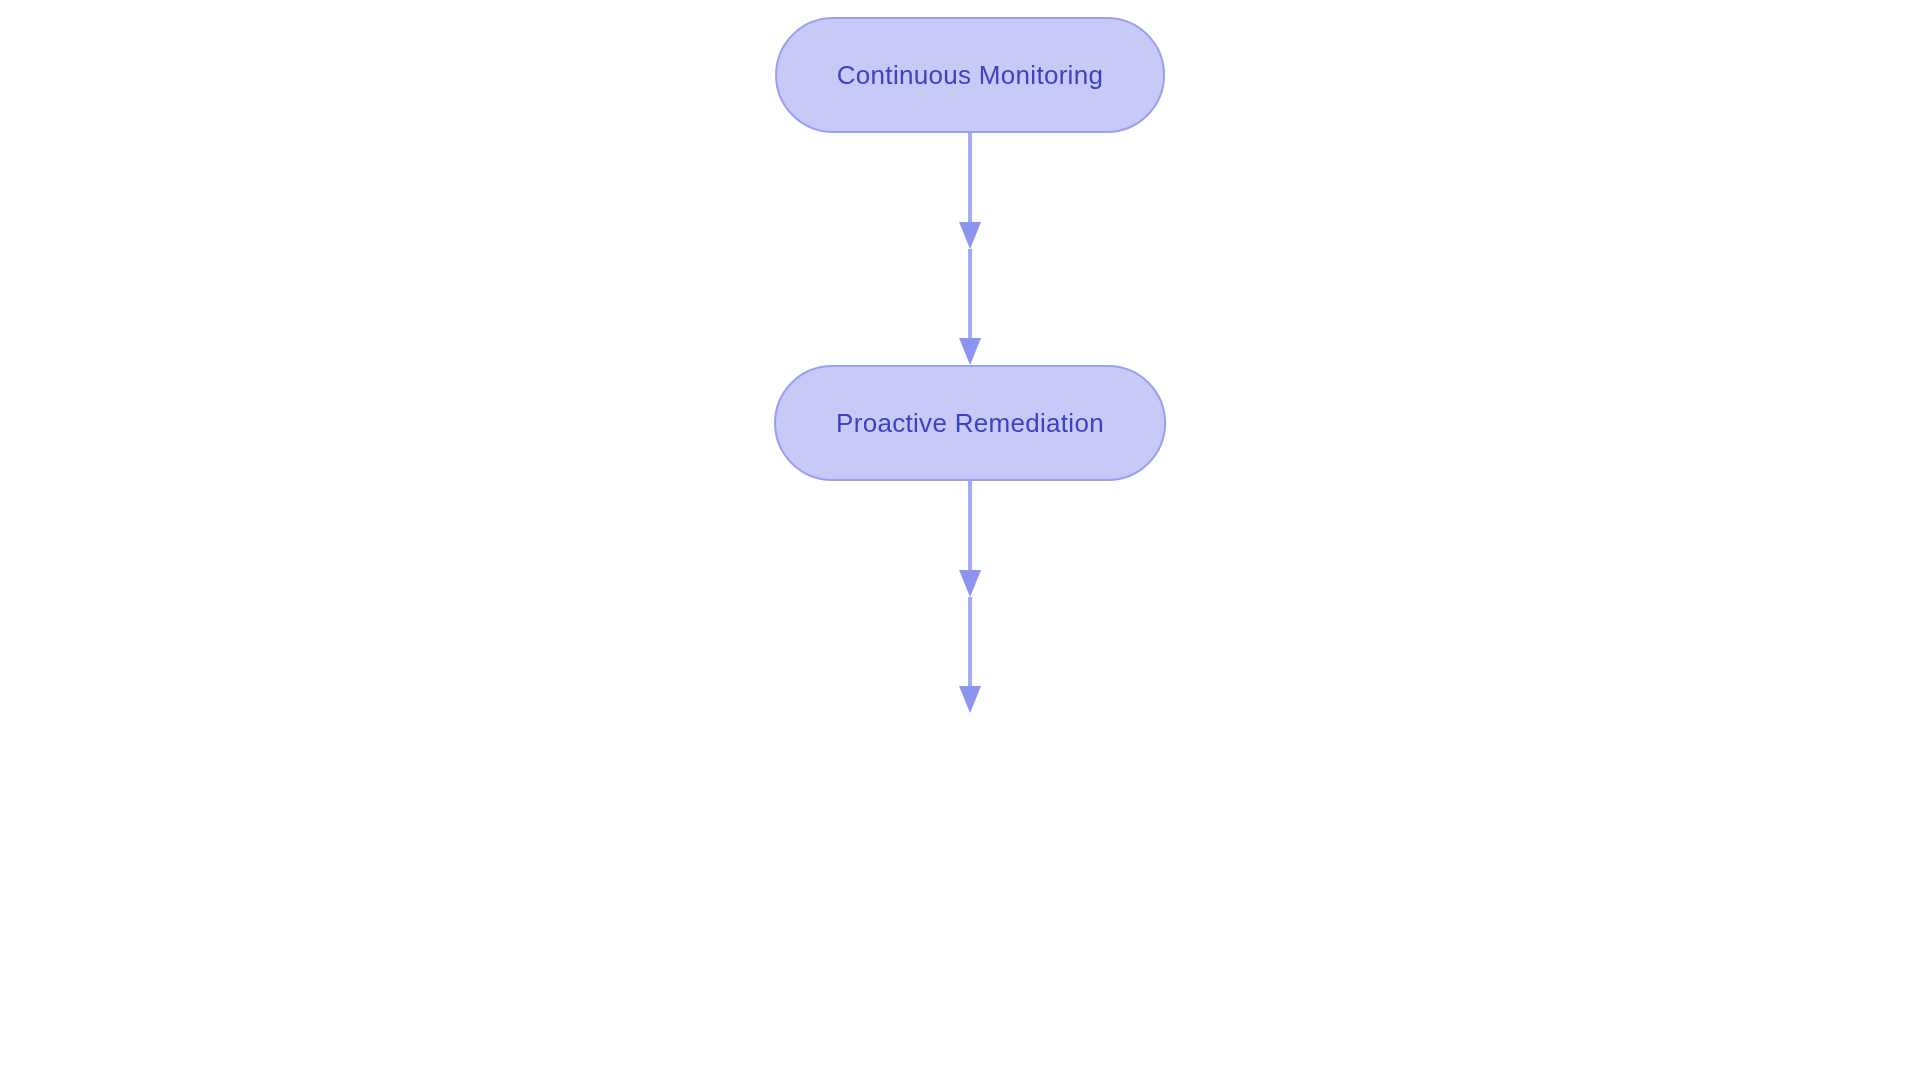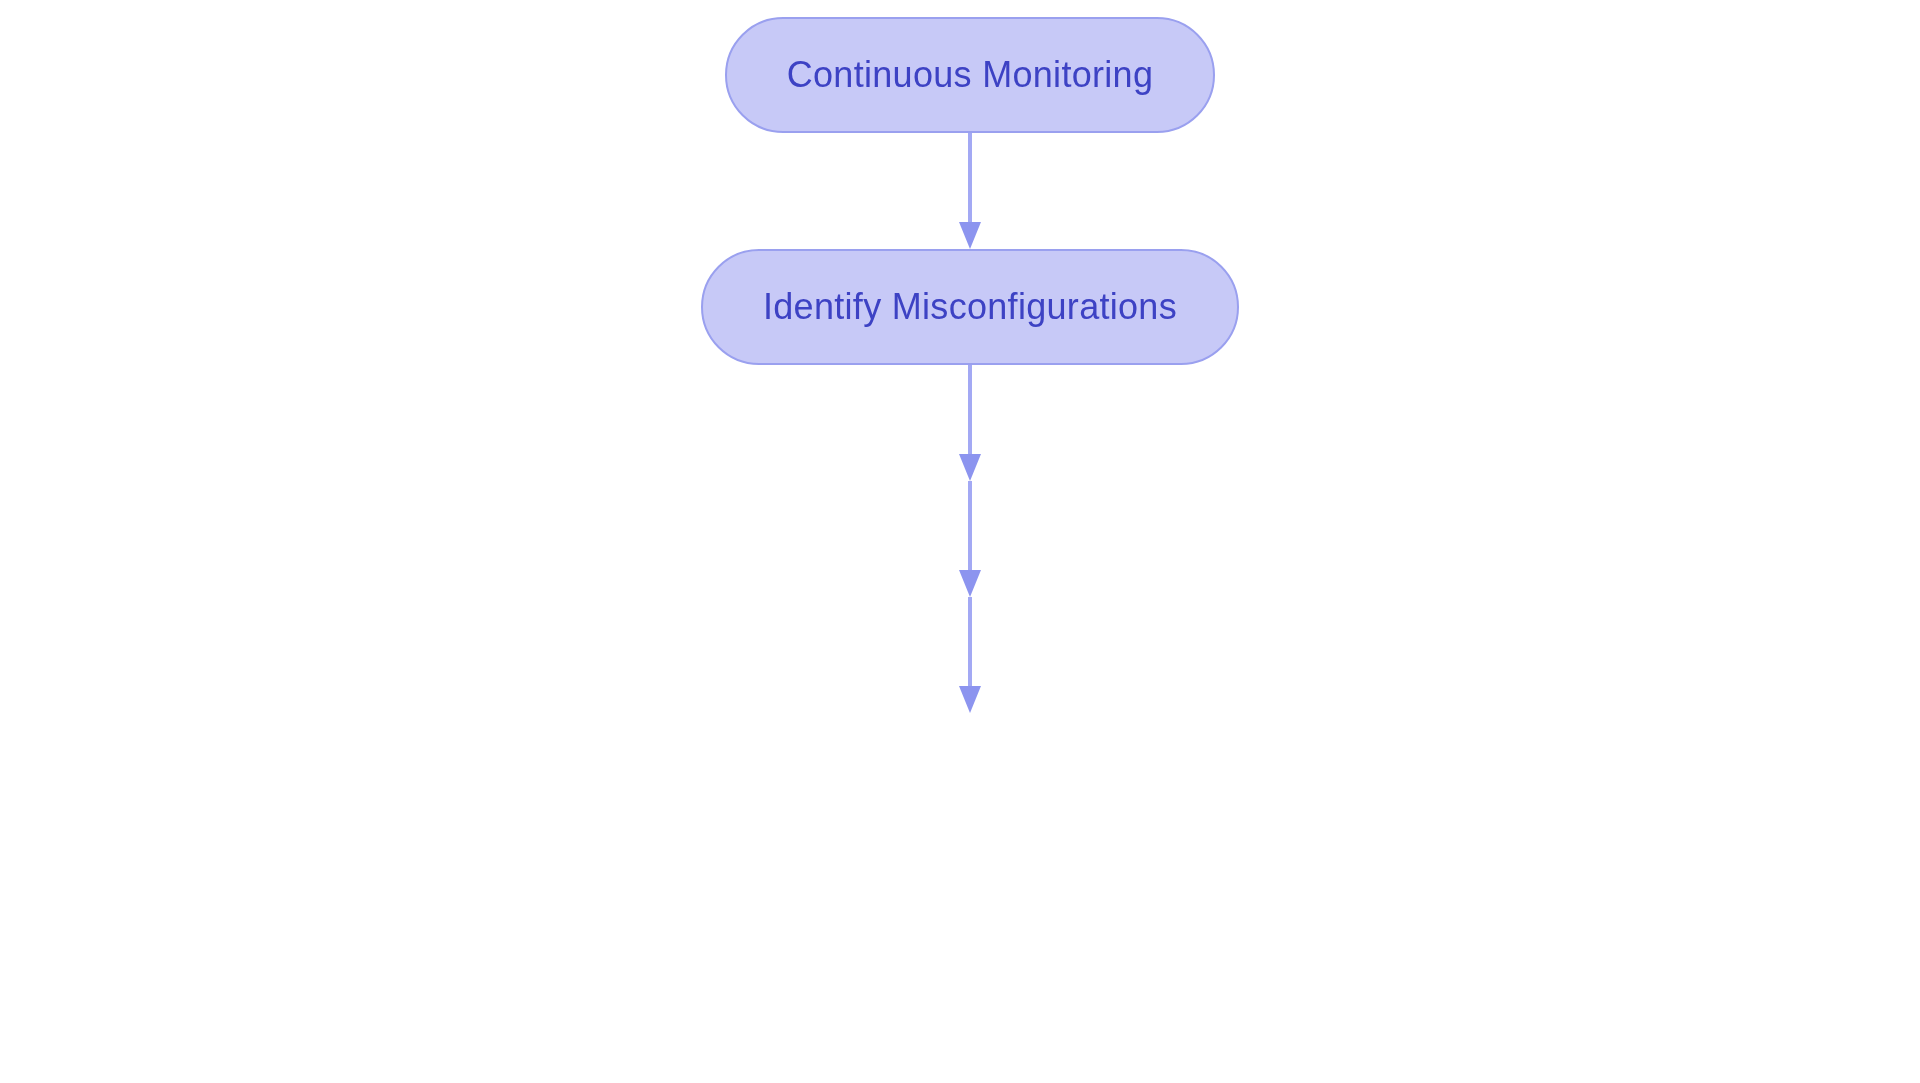"Continuous Monitoring" .flow-node .node-label { font-size: 36px -> 26px }
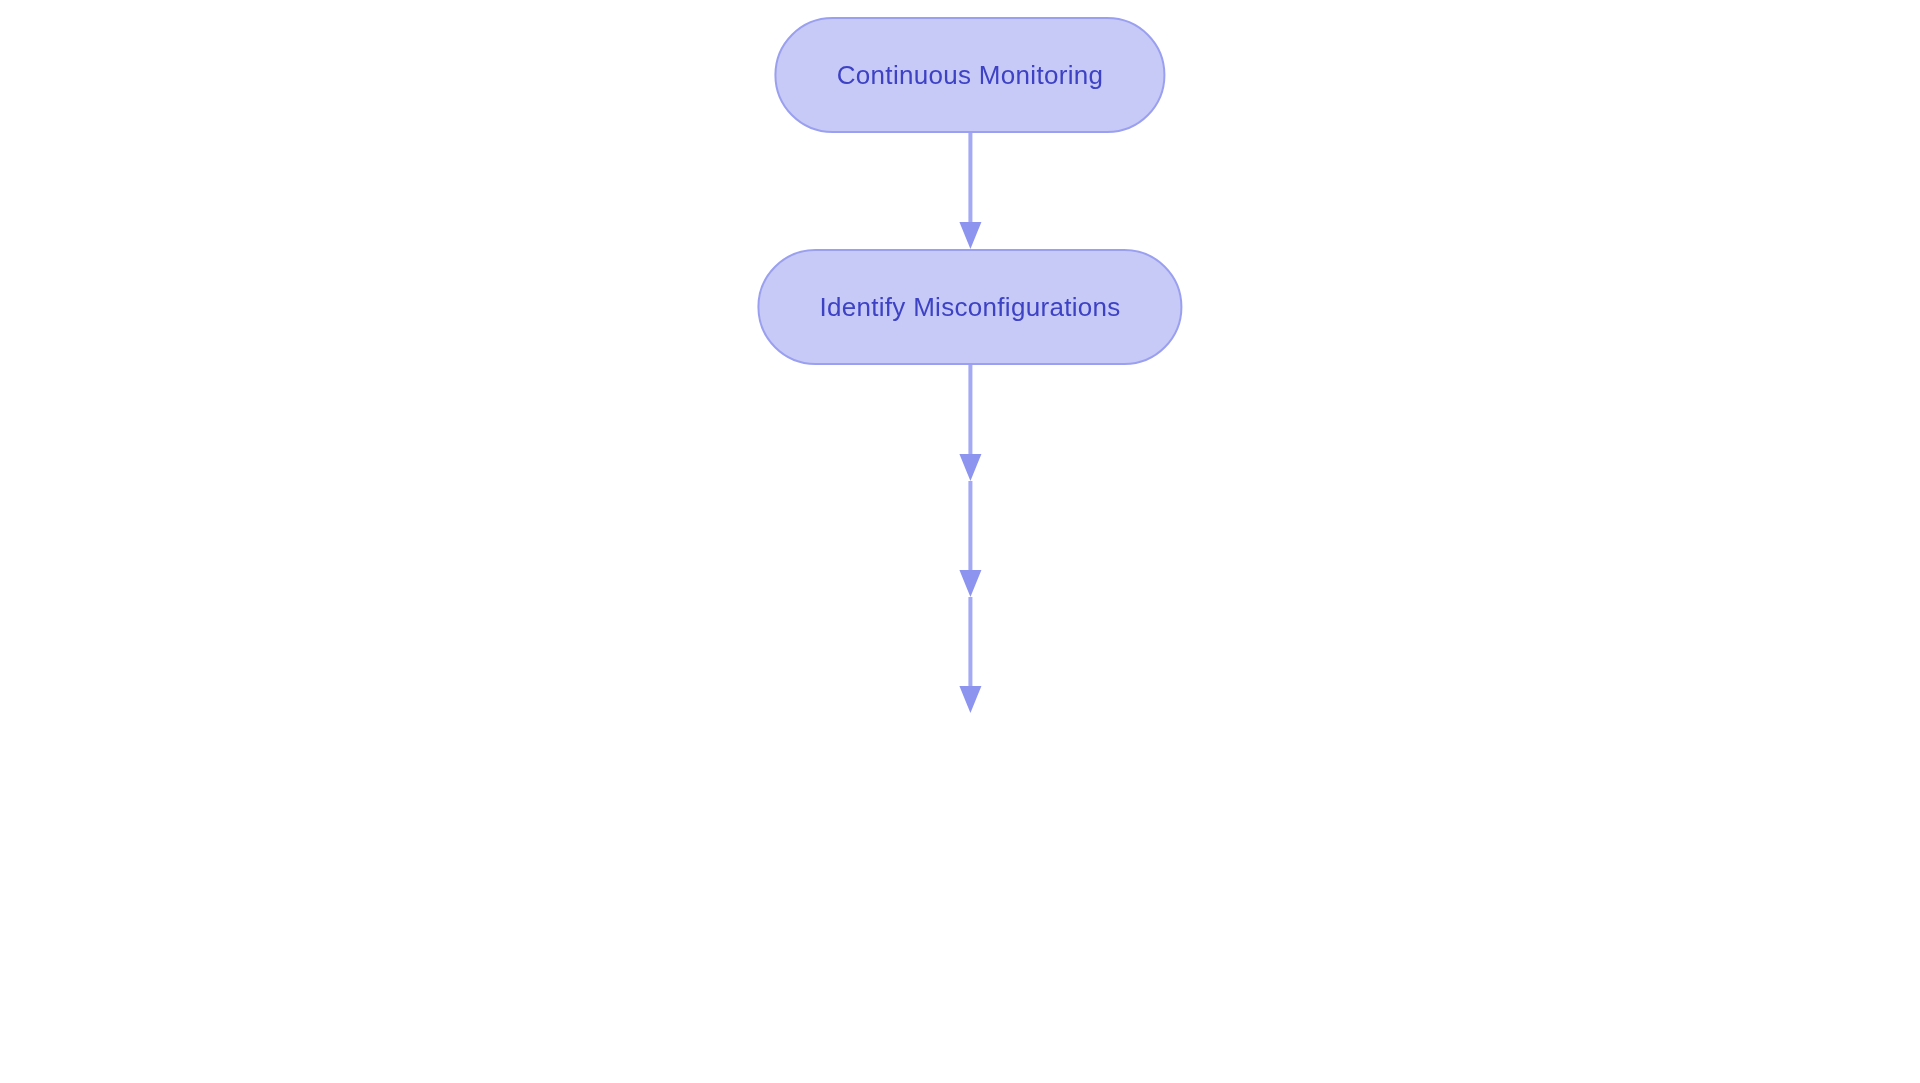"Identify Misconfigurations" div.flow-node { html: <div> <span>Identify Misconfigurations</span> </div> -> none }
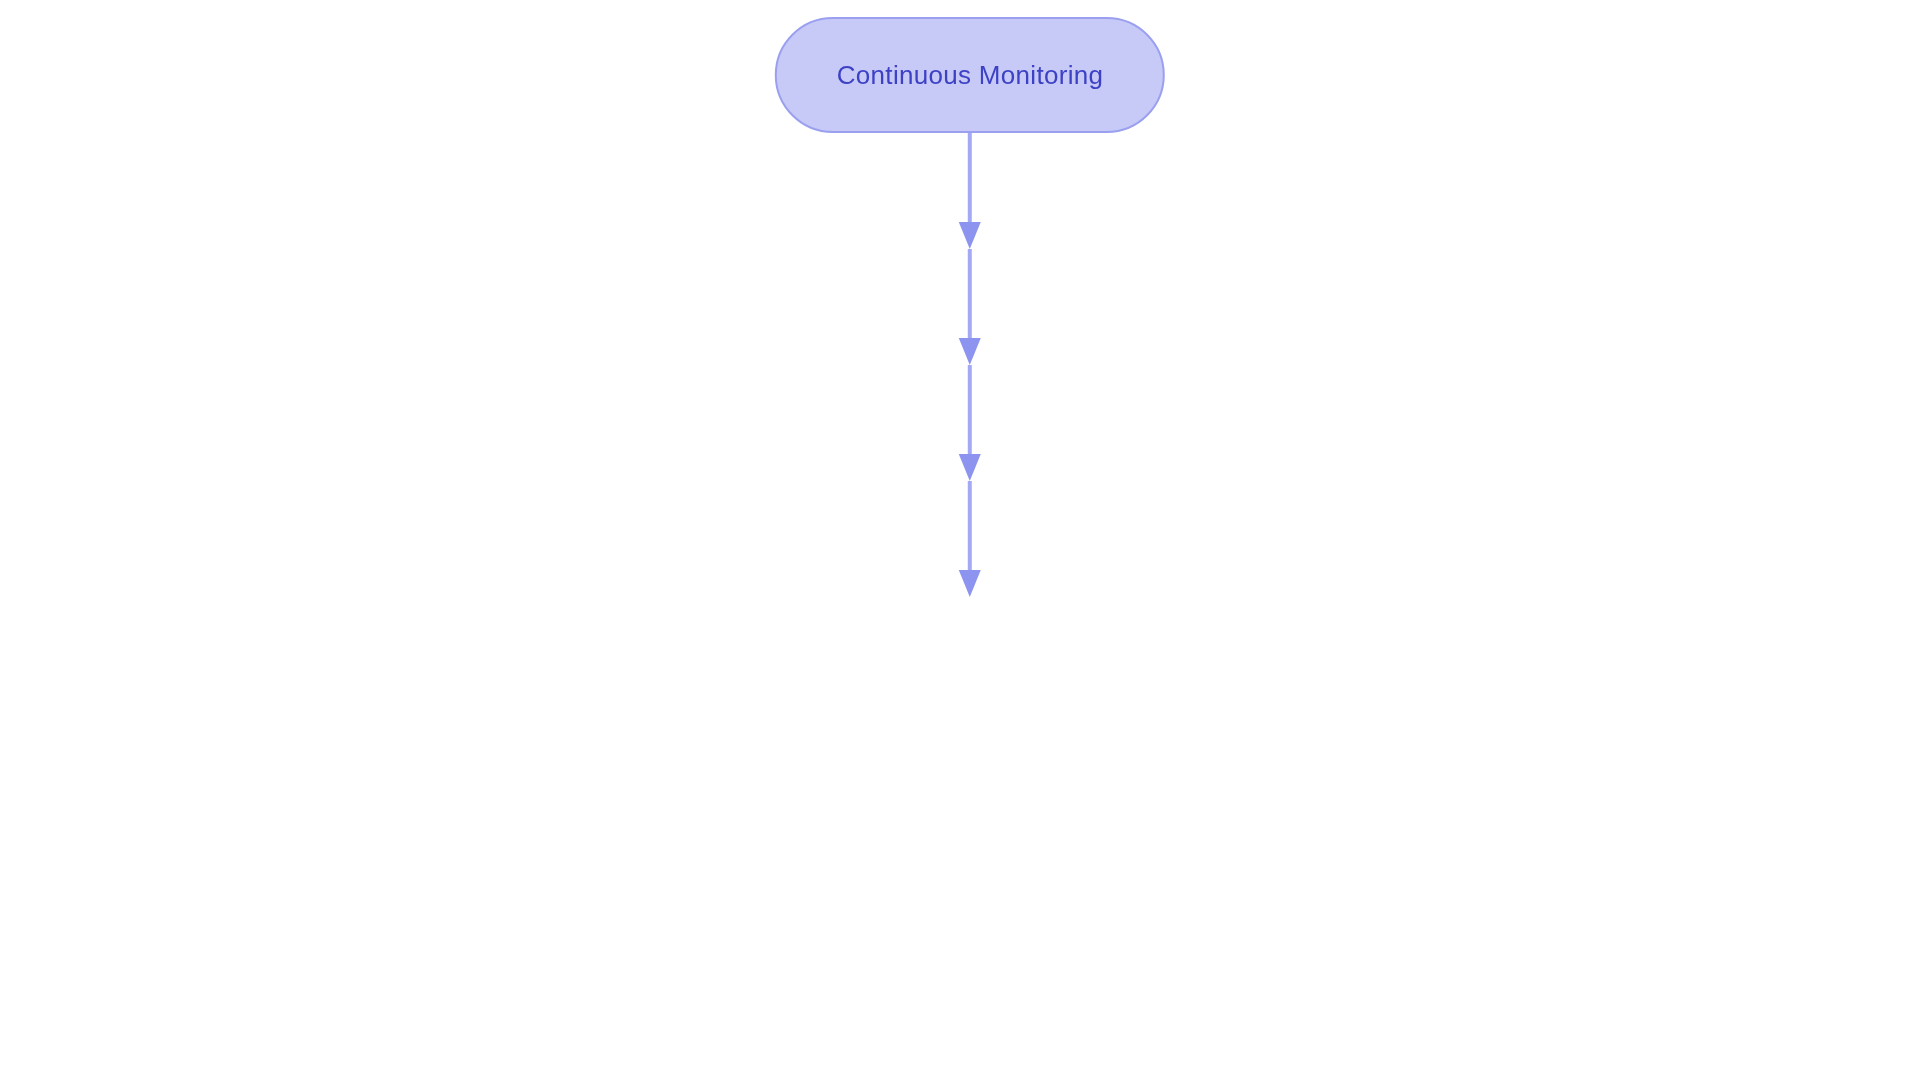"Proactive Remediation" div.flow-node { html: none -> <div> <span>Proactive Remediation</span> </div> }
